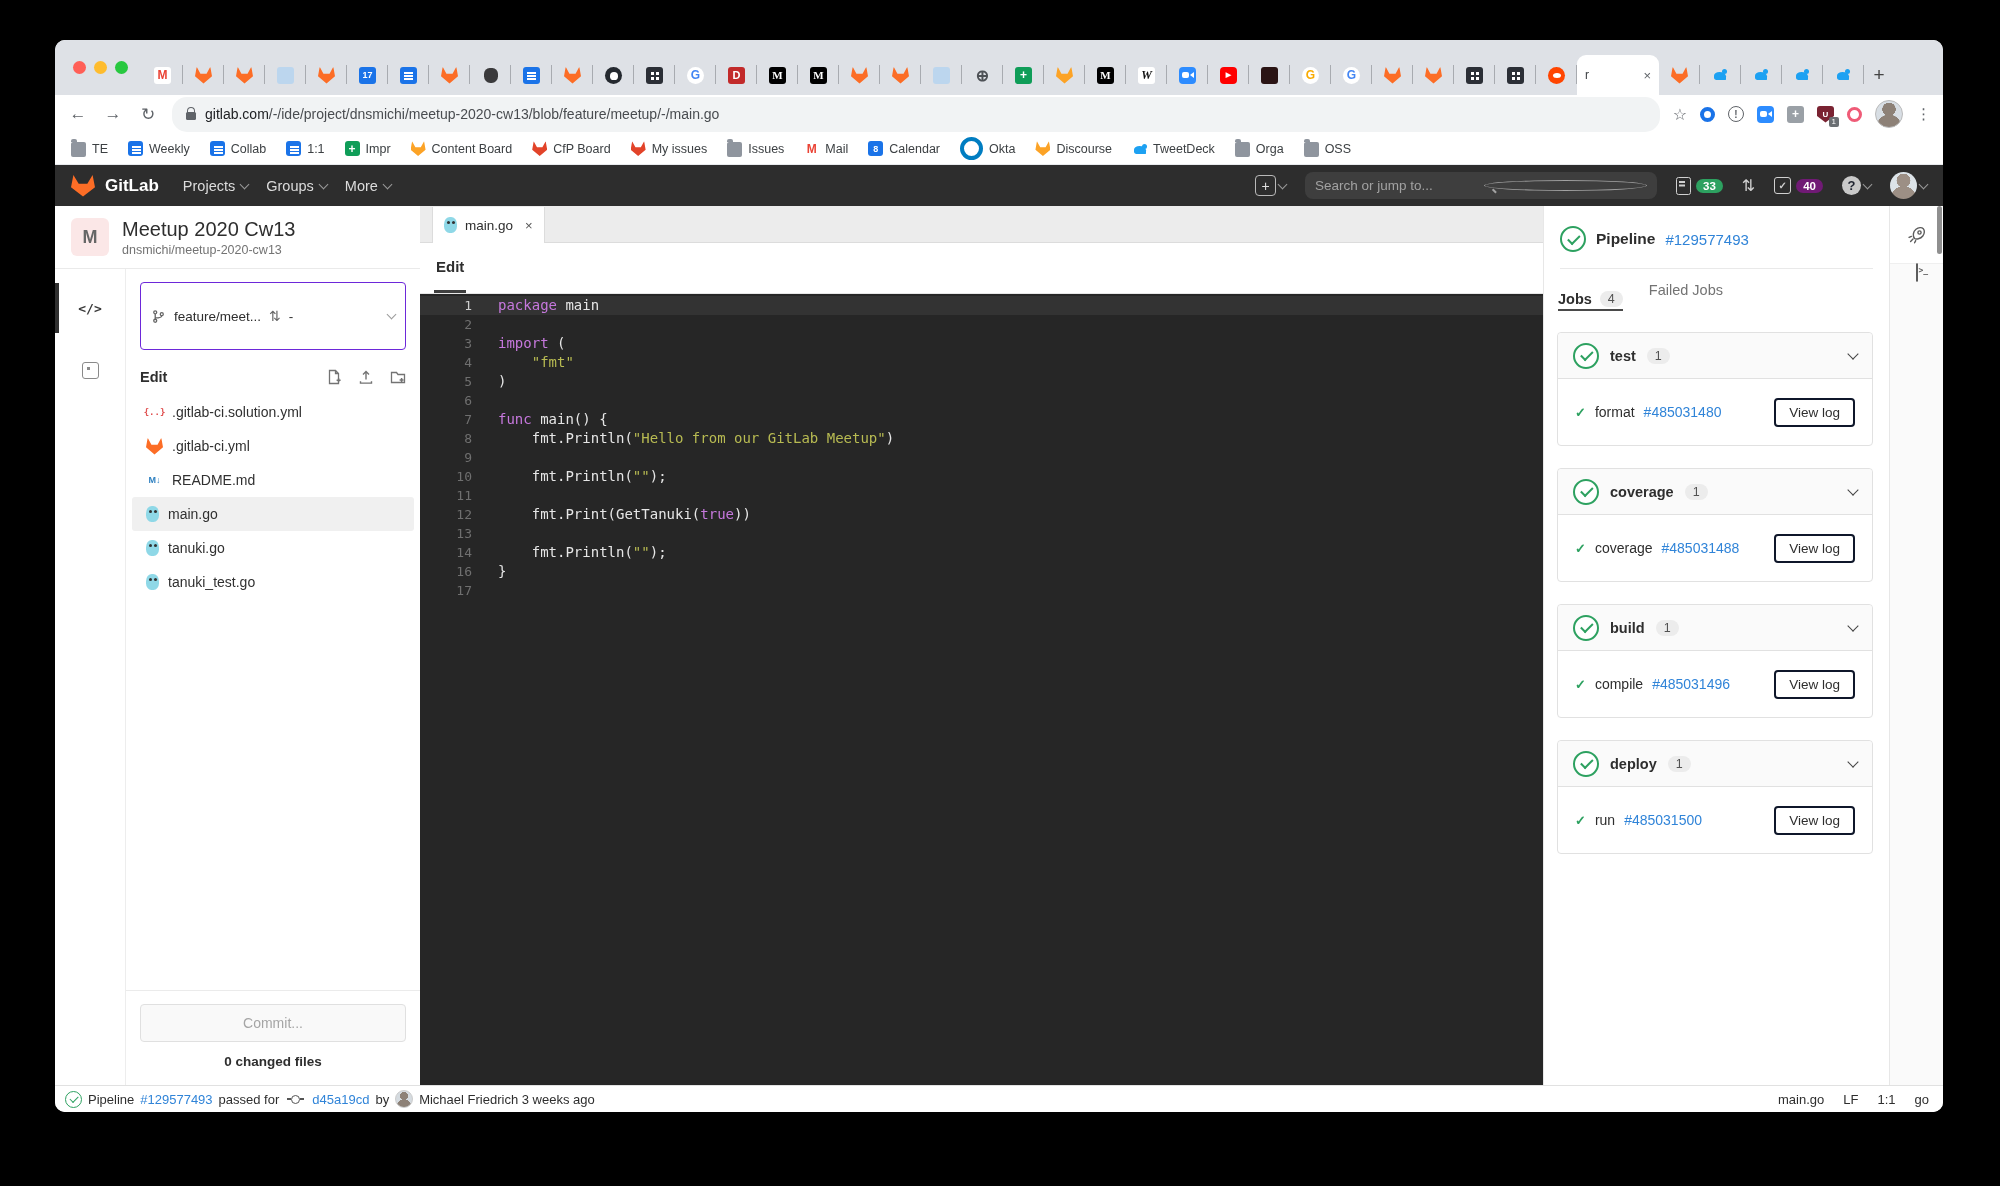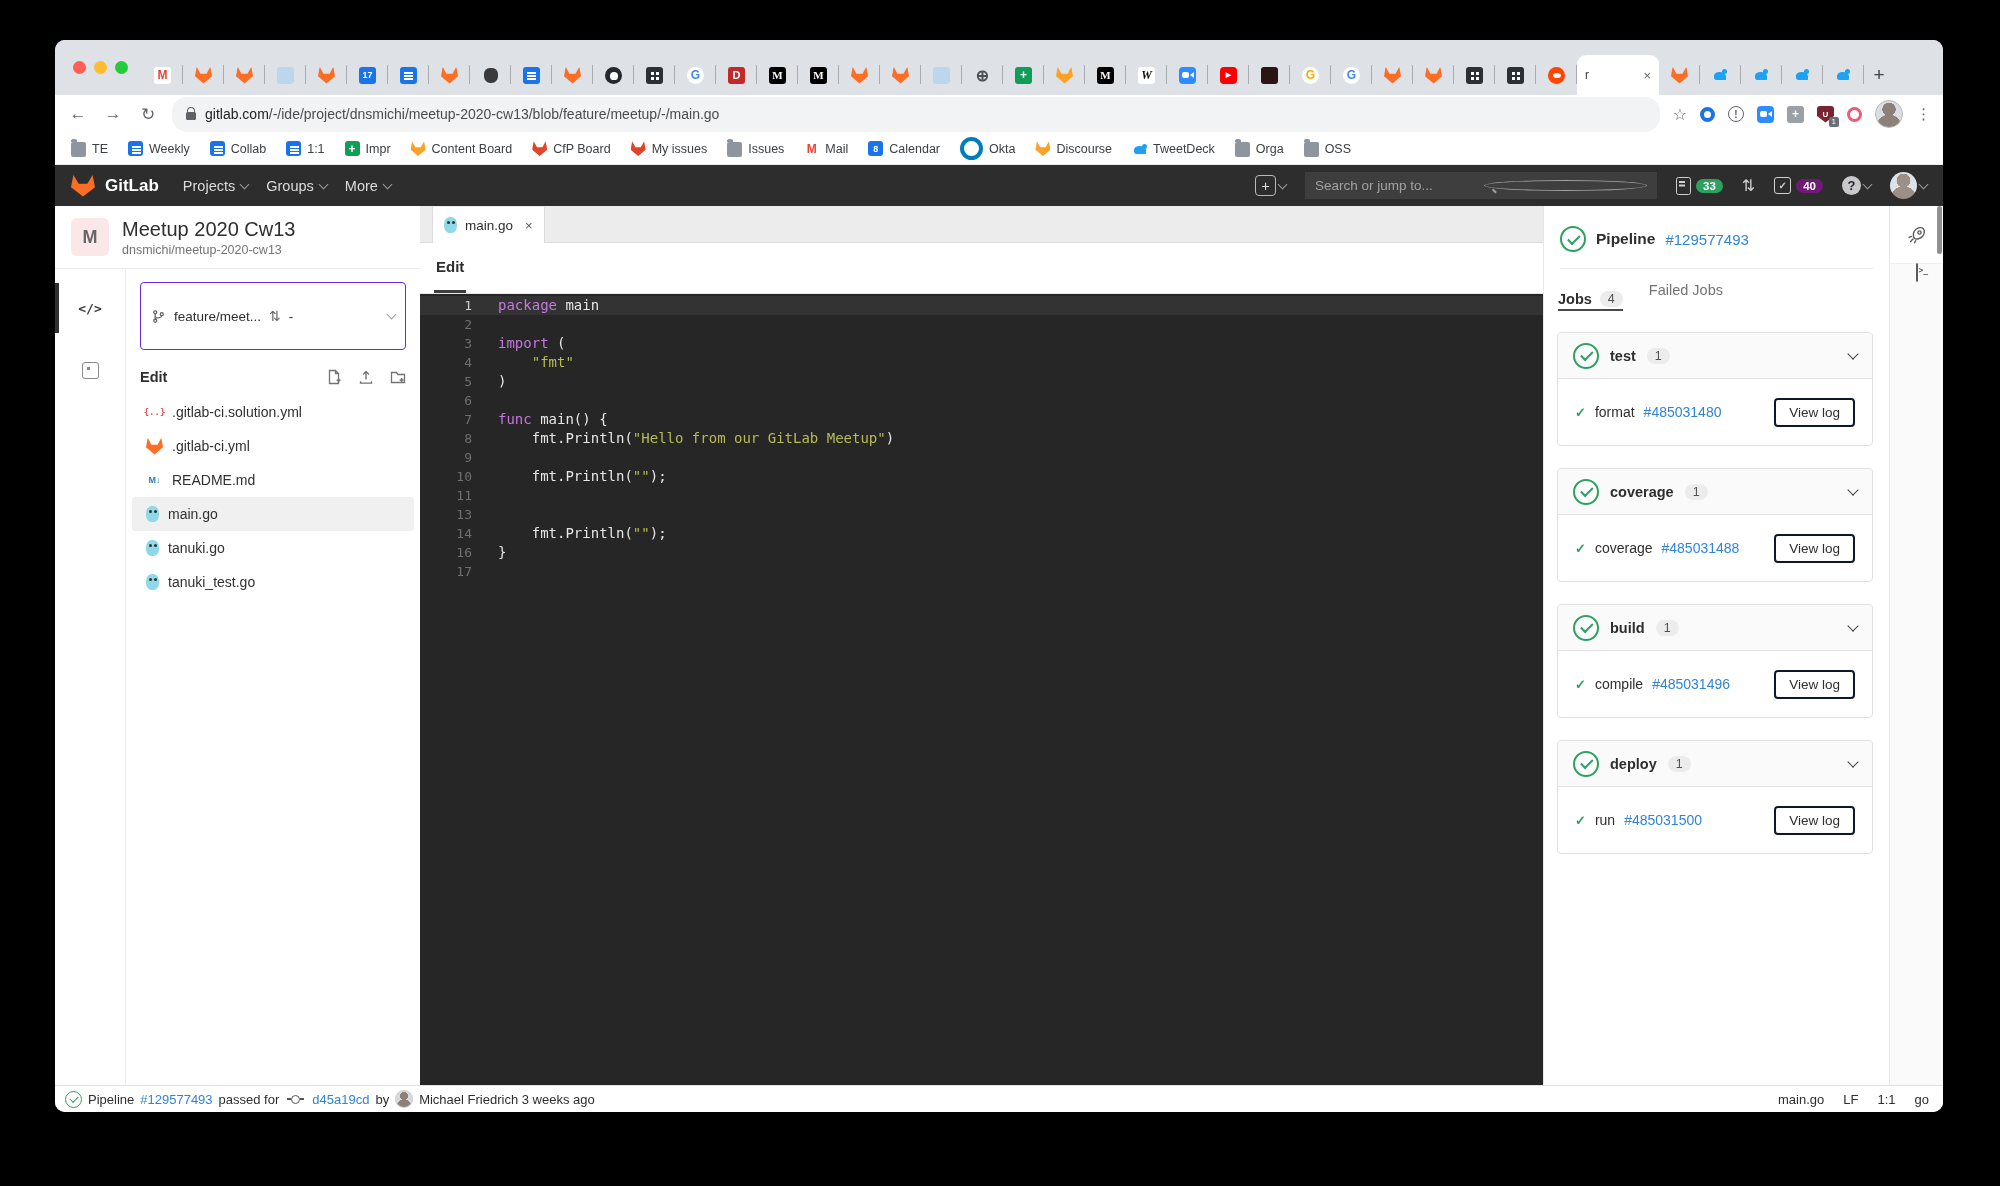"Search or jump to..." .gl-search { border-radius: 0 -> 8px }
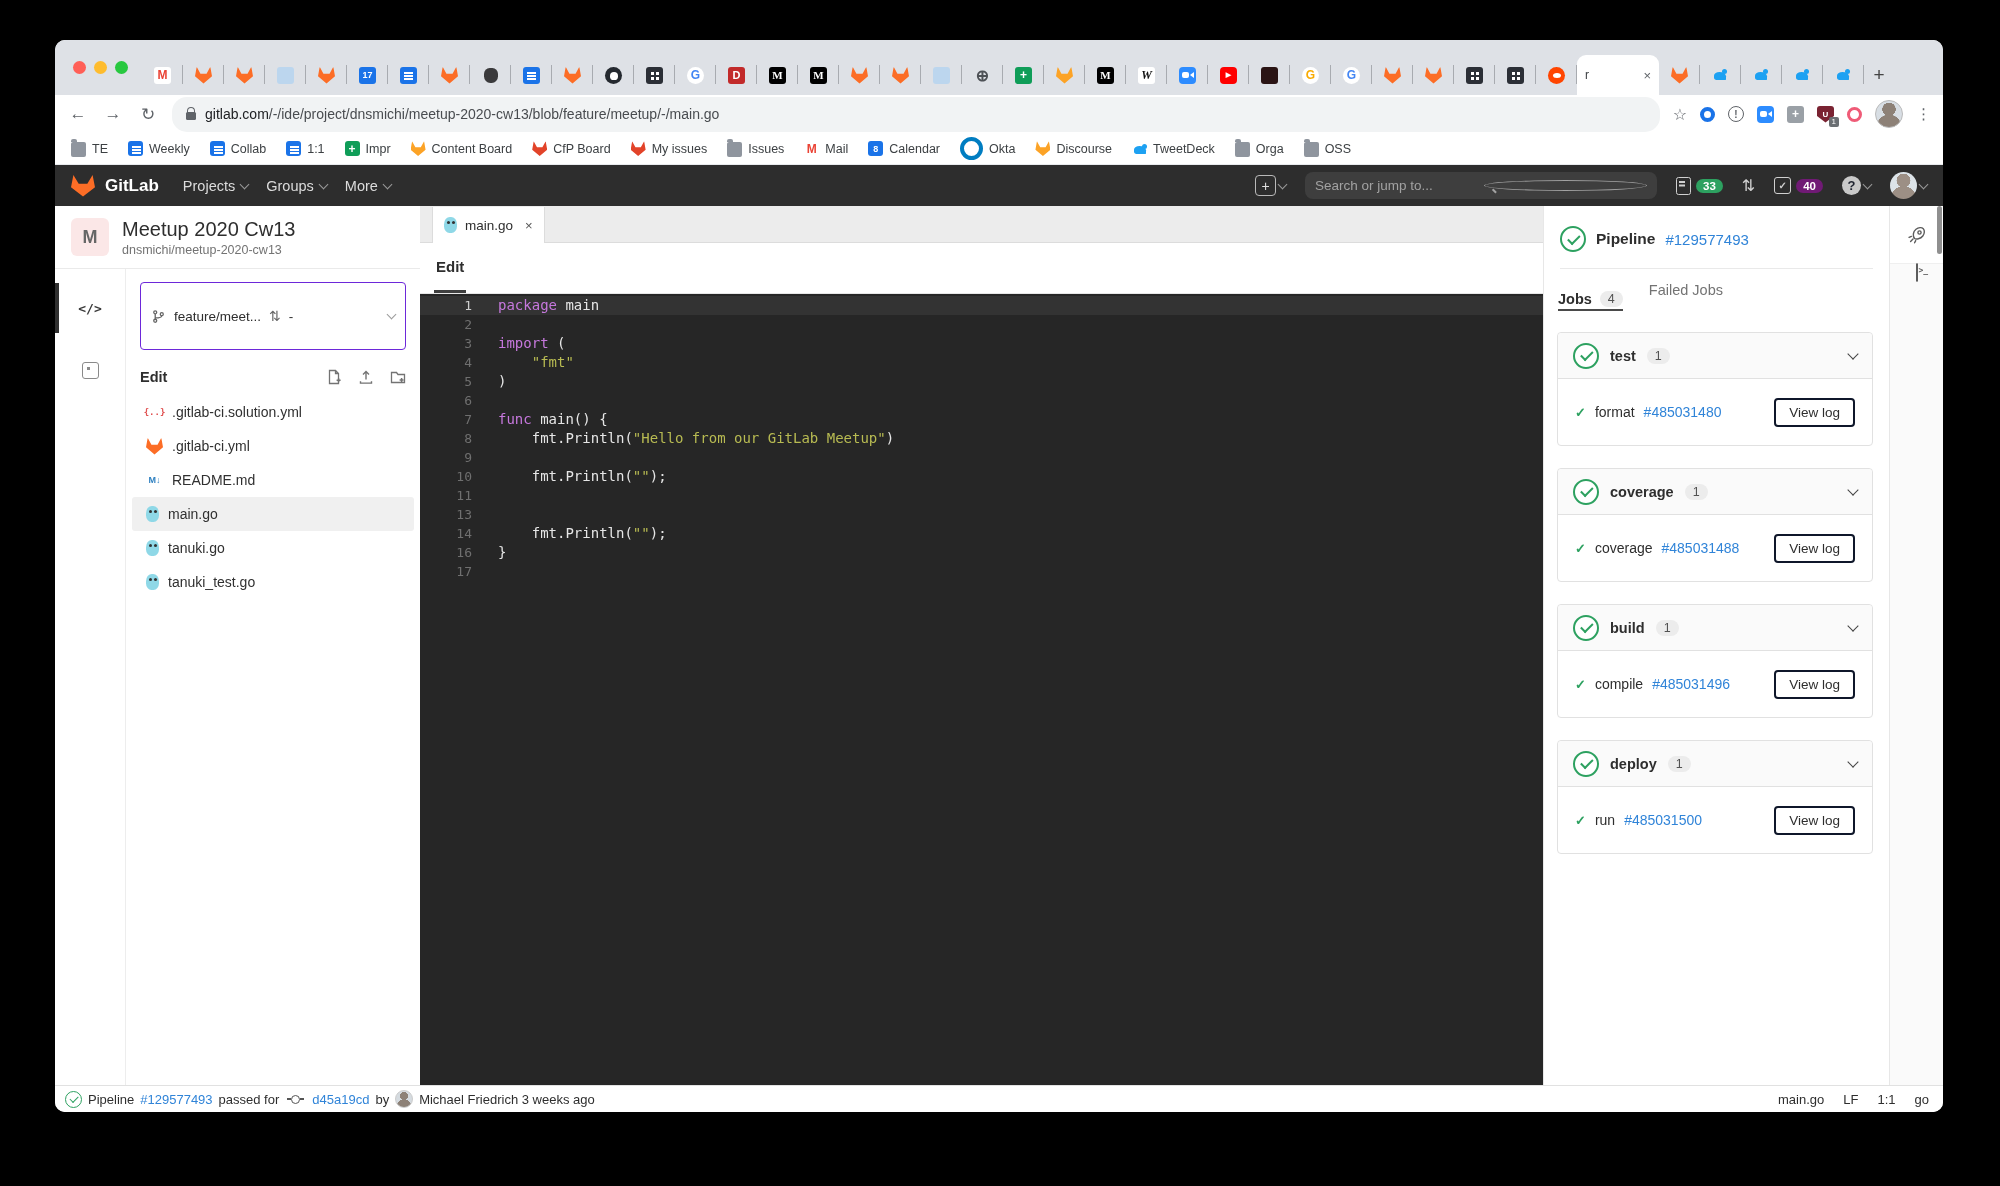"12" div.cl { html: none -> <div> <span>12</span> <span><span> fmt.Print(GetTanuki(</span><span>true</span><span>))</span></span> </div> }
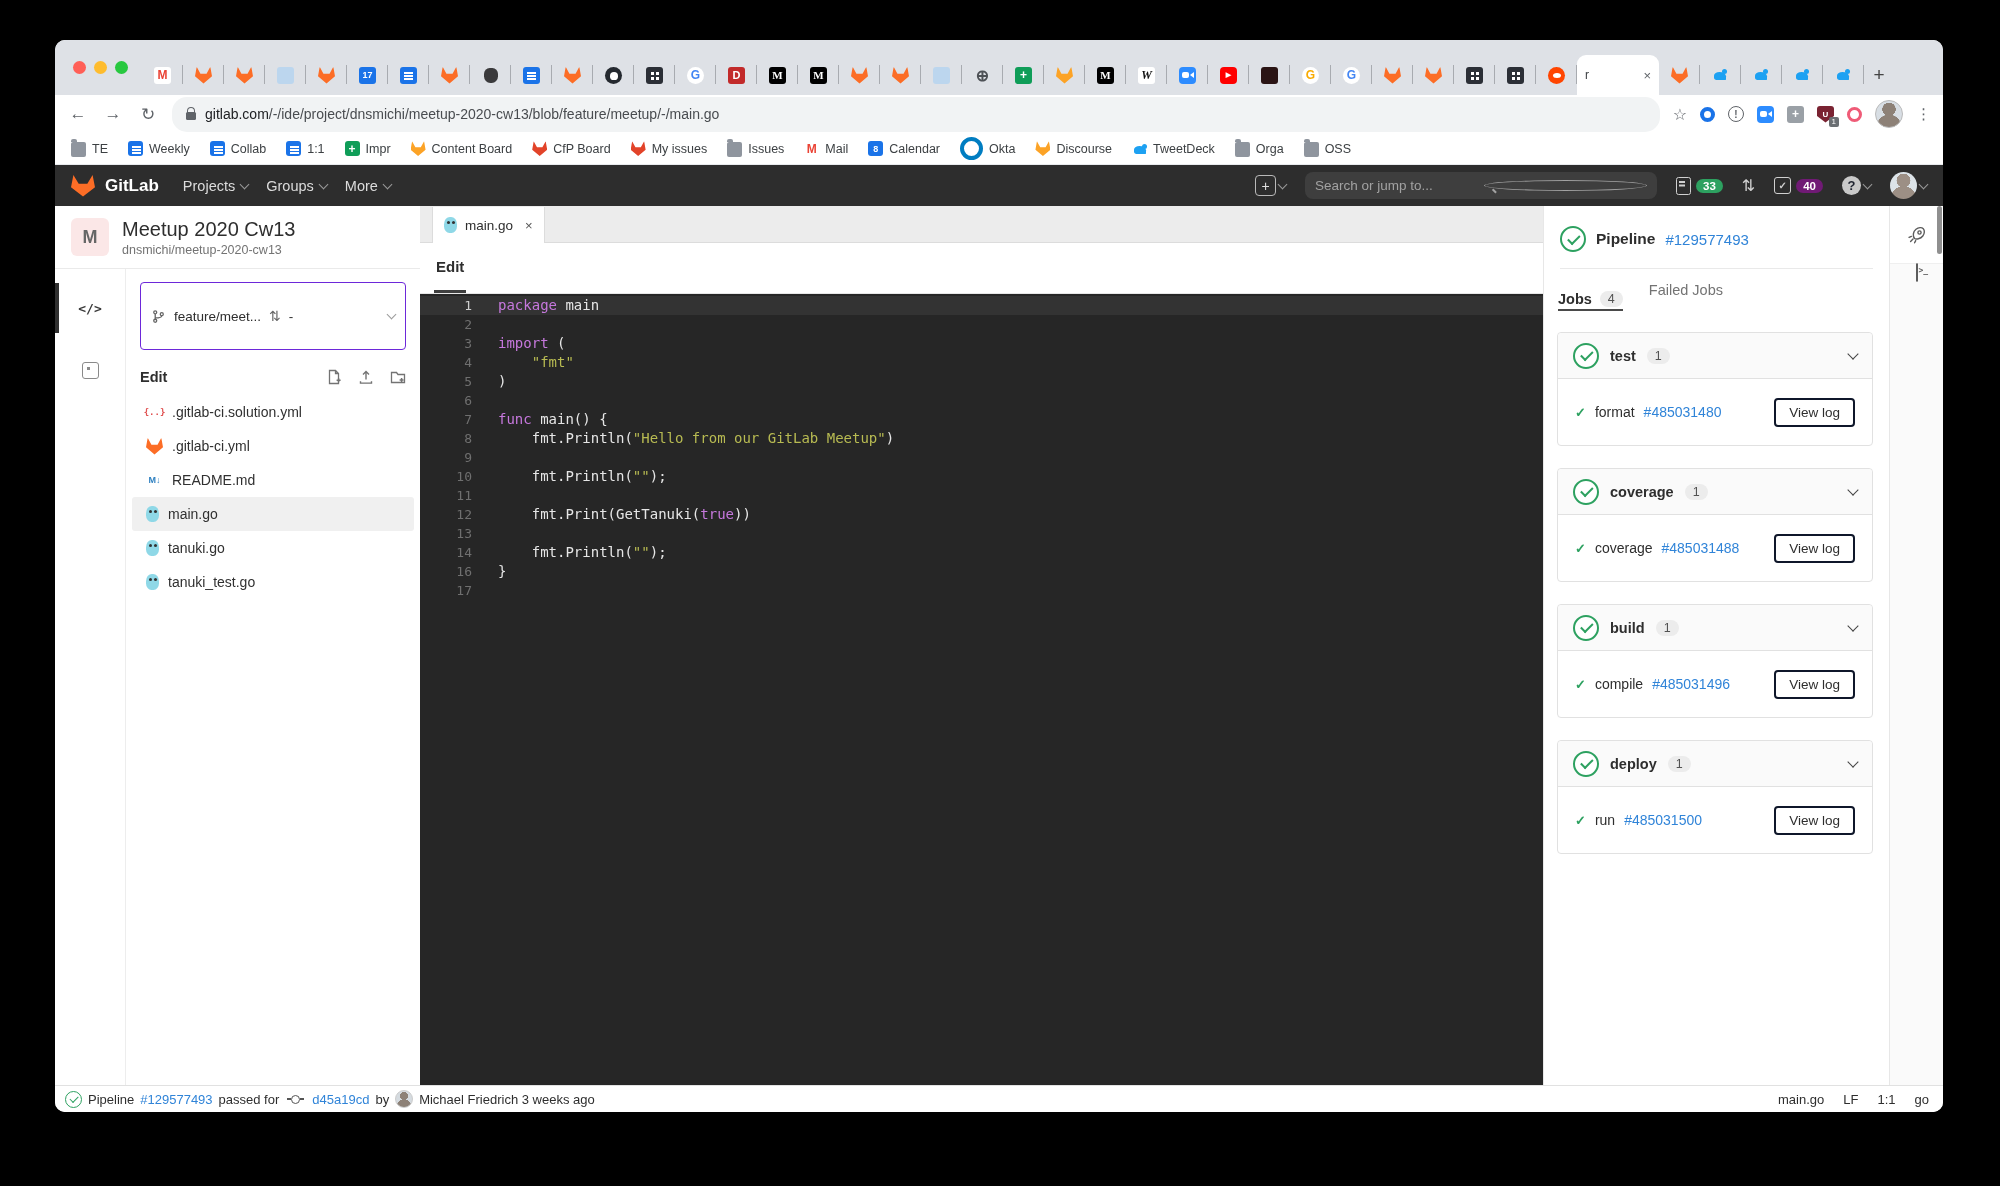"Commit..." div.side-bottom { html: none -> <div> <div></div> <div>Commit...</div> <div>0 changed files</div> </div> }
